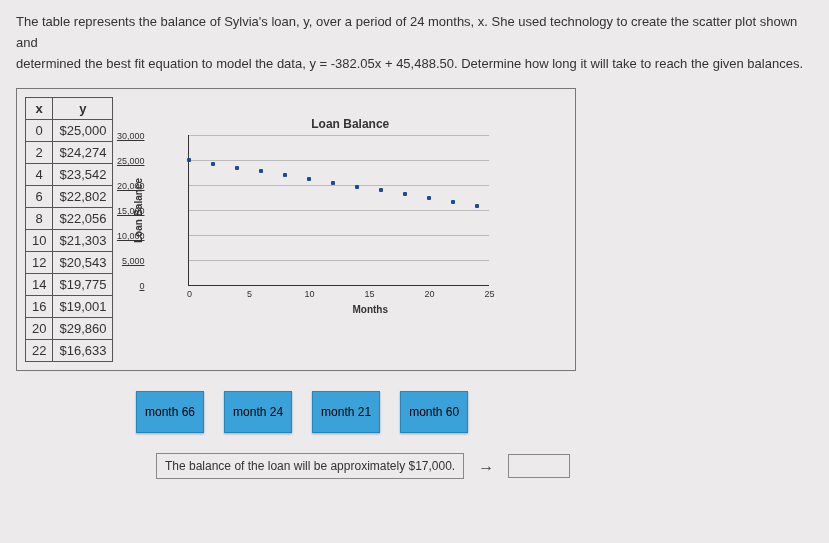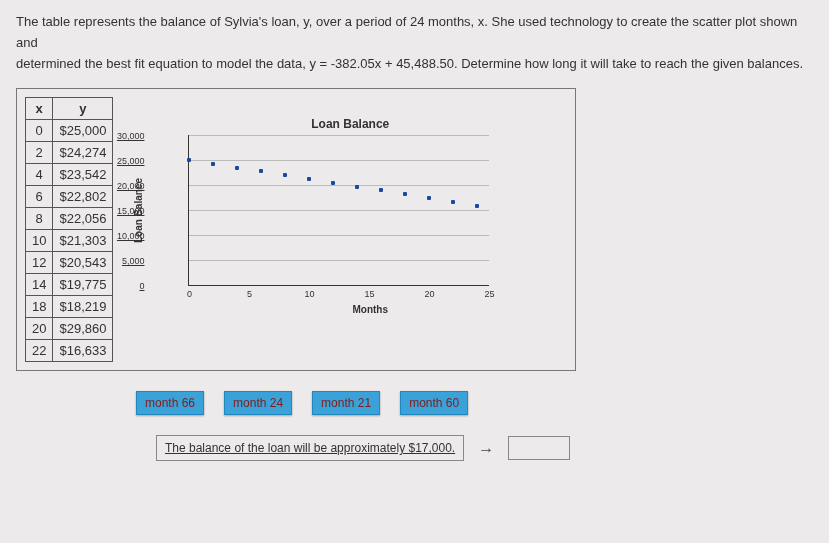"16" tr { html: none -> <tr> <td>16</td> <td>$19,001</td> </tr> }
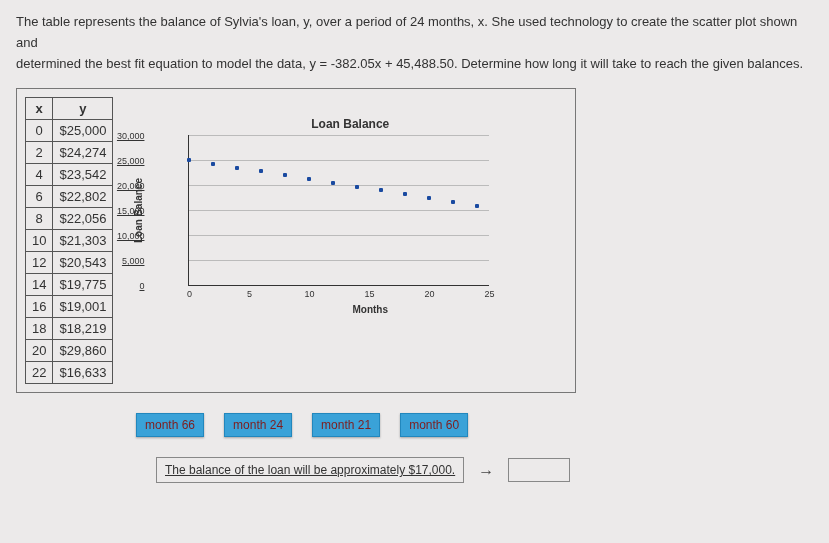"18" tr { html: <tr> <td>18</td> <td>$18,219</td> </tr> -> none }
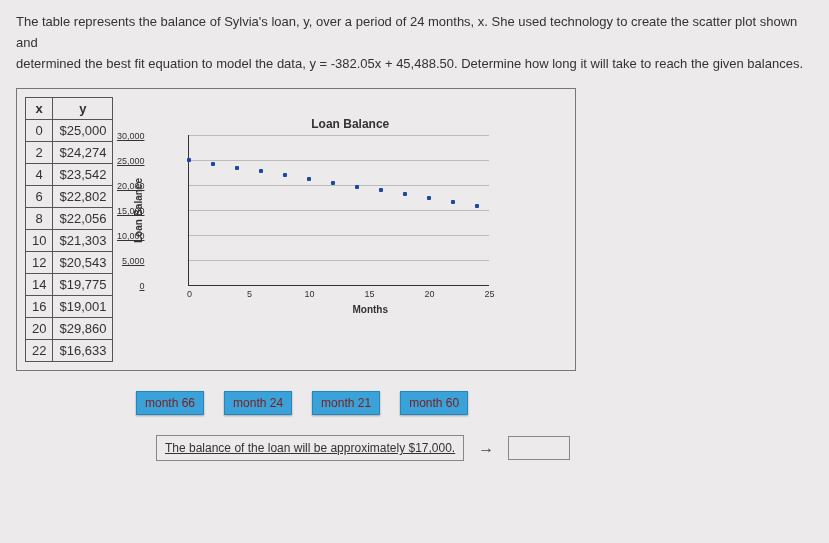"month 66" .choice { color: #7f1d1d -> #000000; padding: 4px 8px -> 13px 8px }
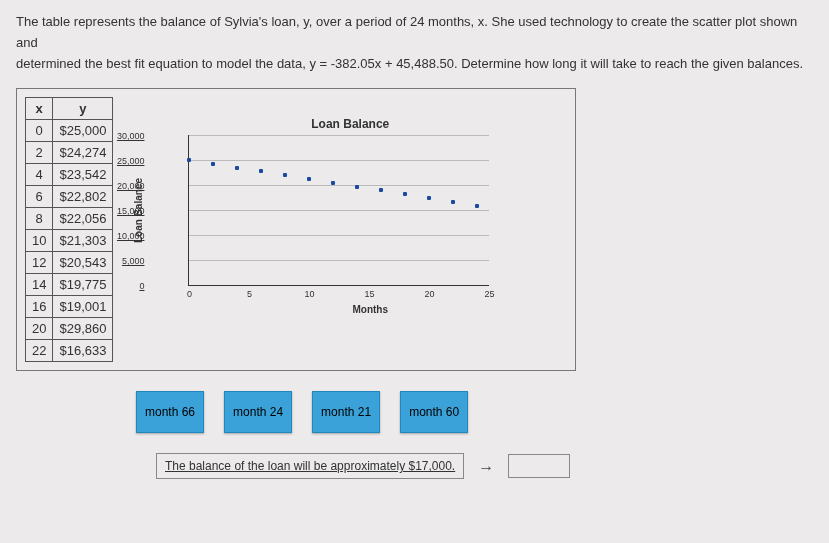"The balance of the loan" .question-box { text-decoration: underline -> none }
